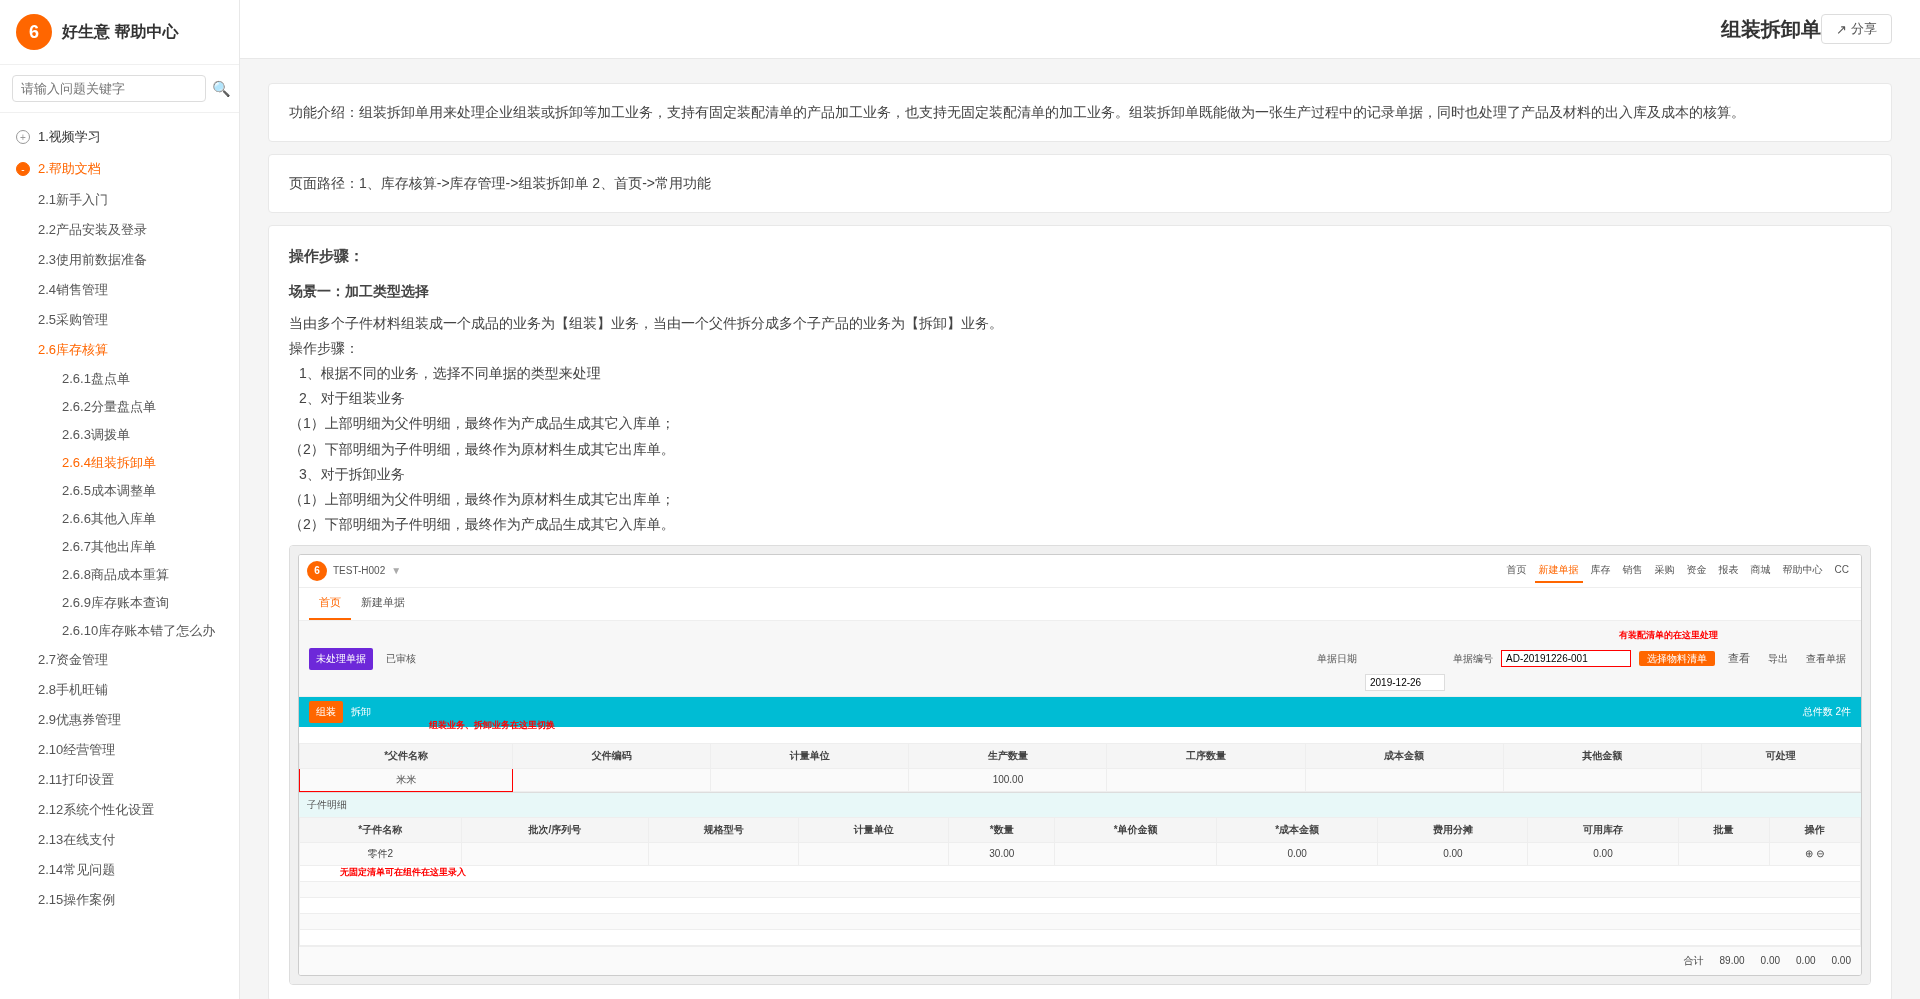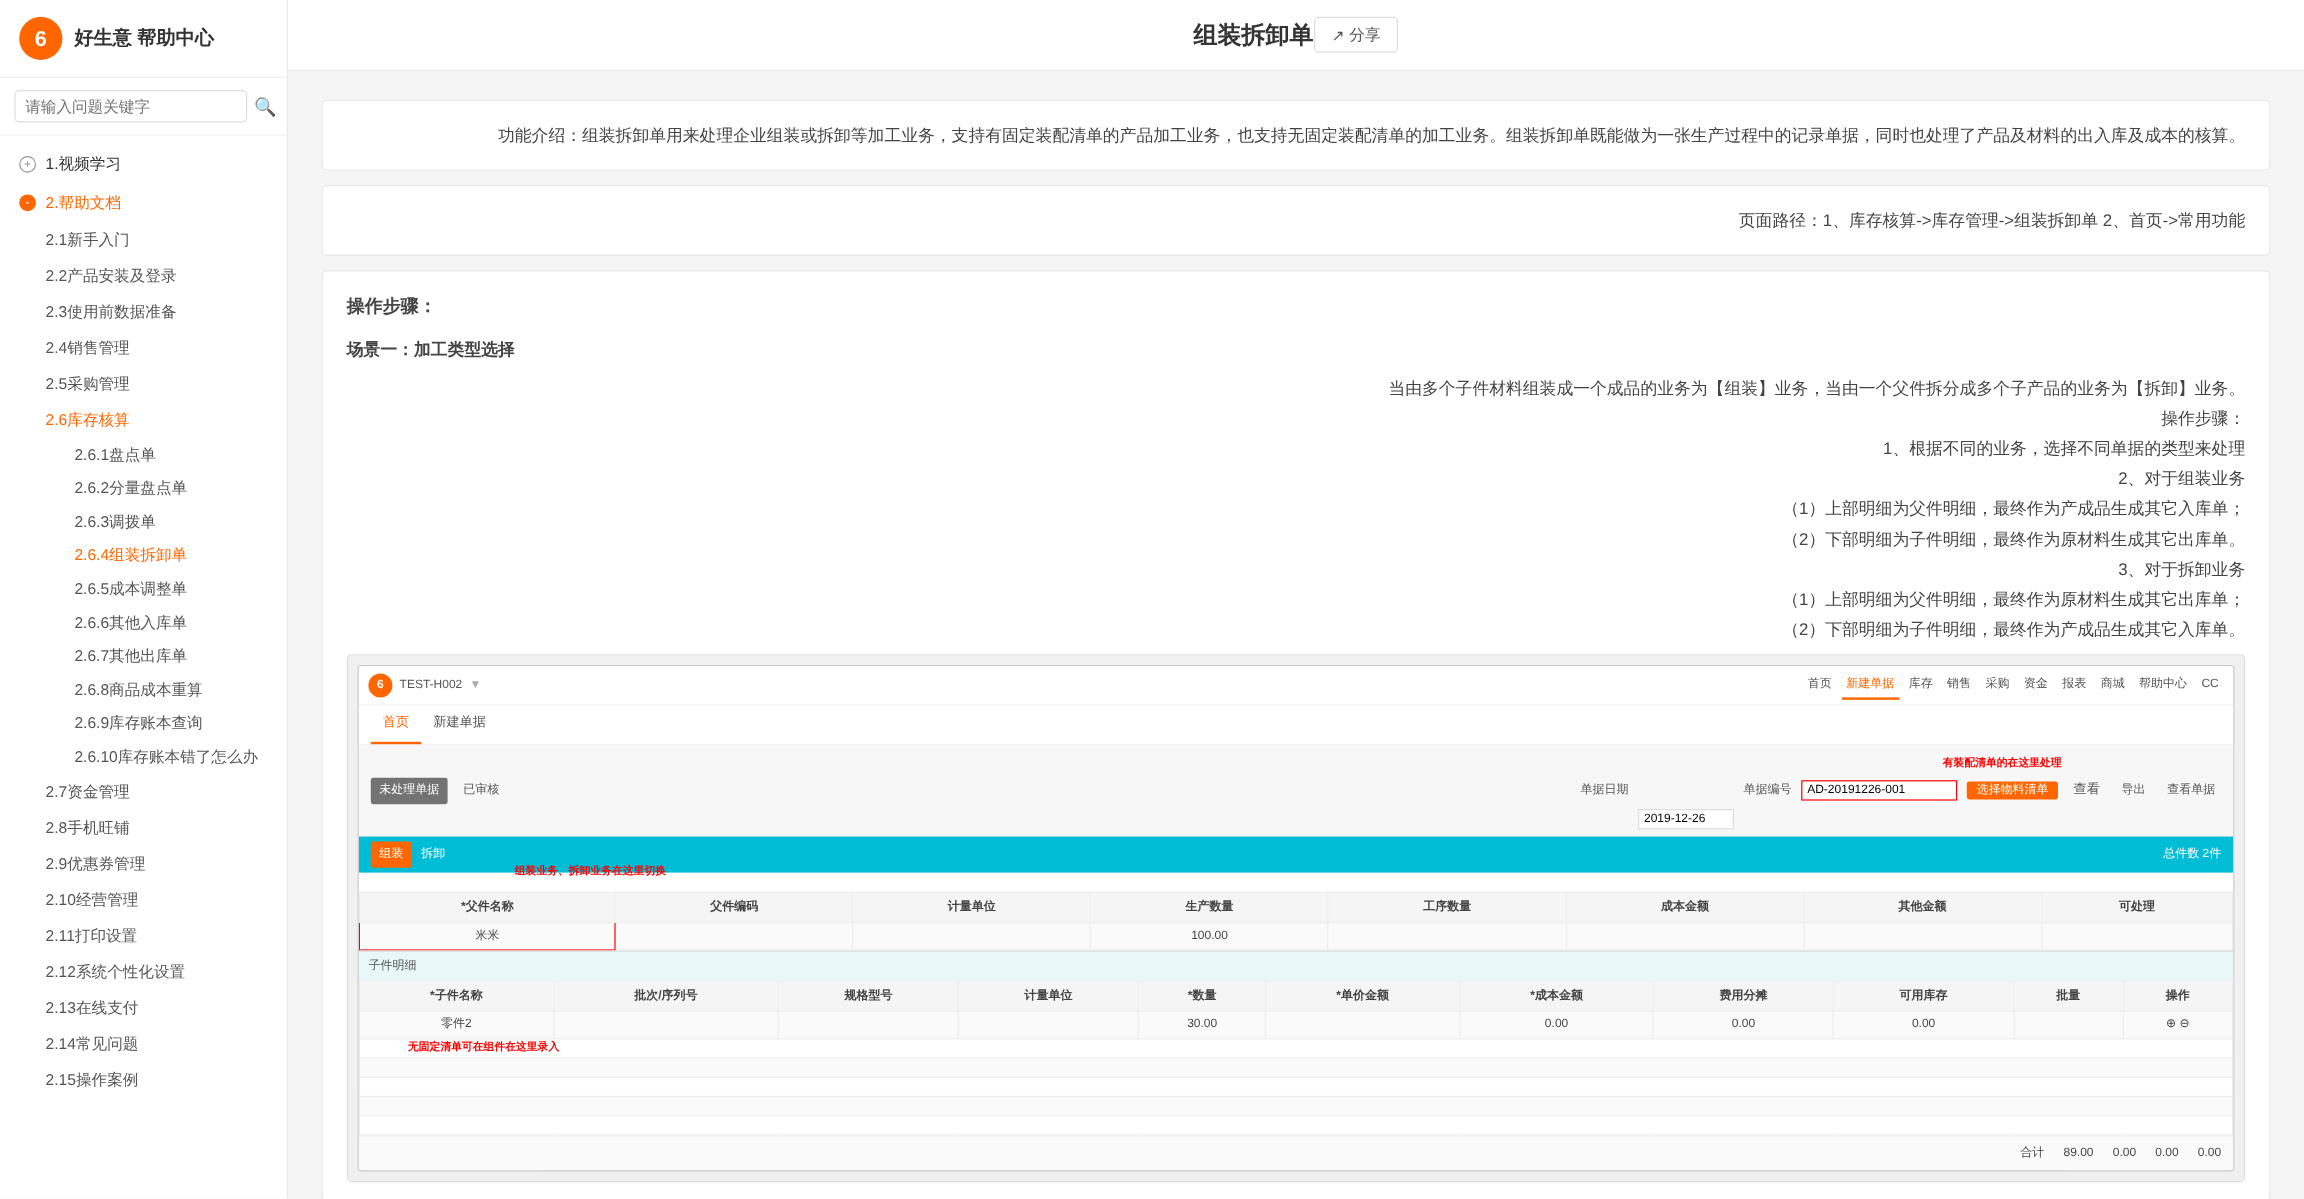"组装拆卸单" .main-header { justify-content: center -> flex-end }
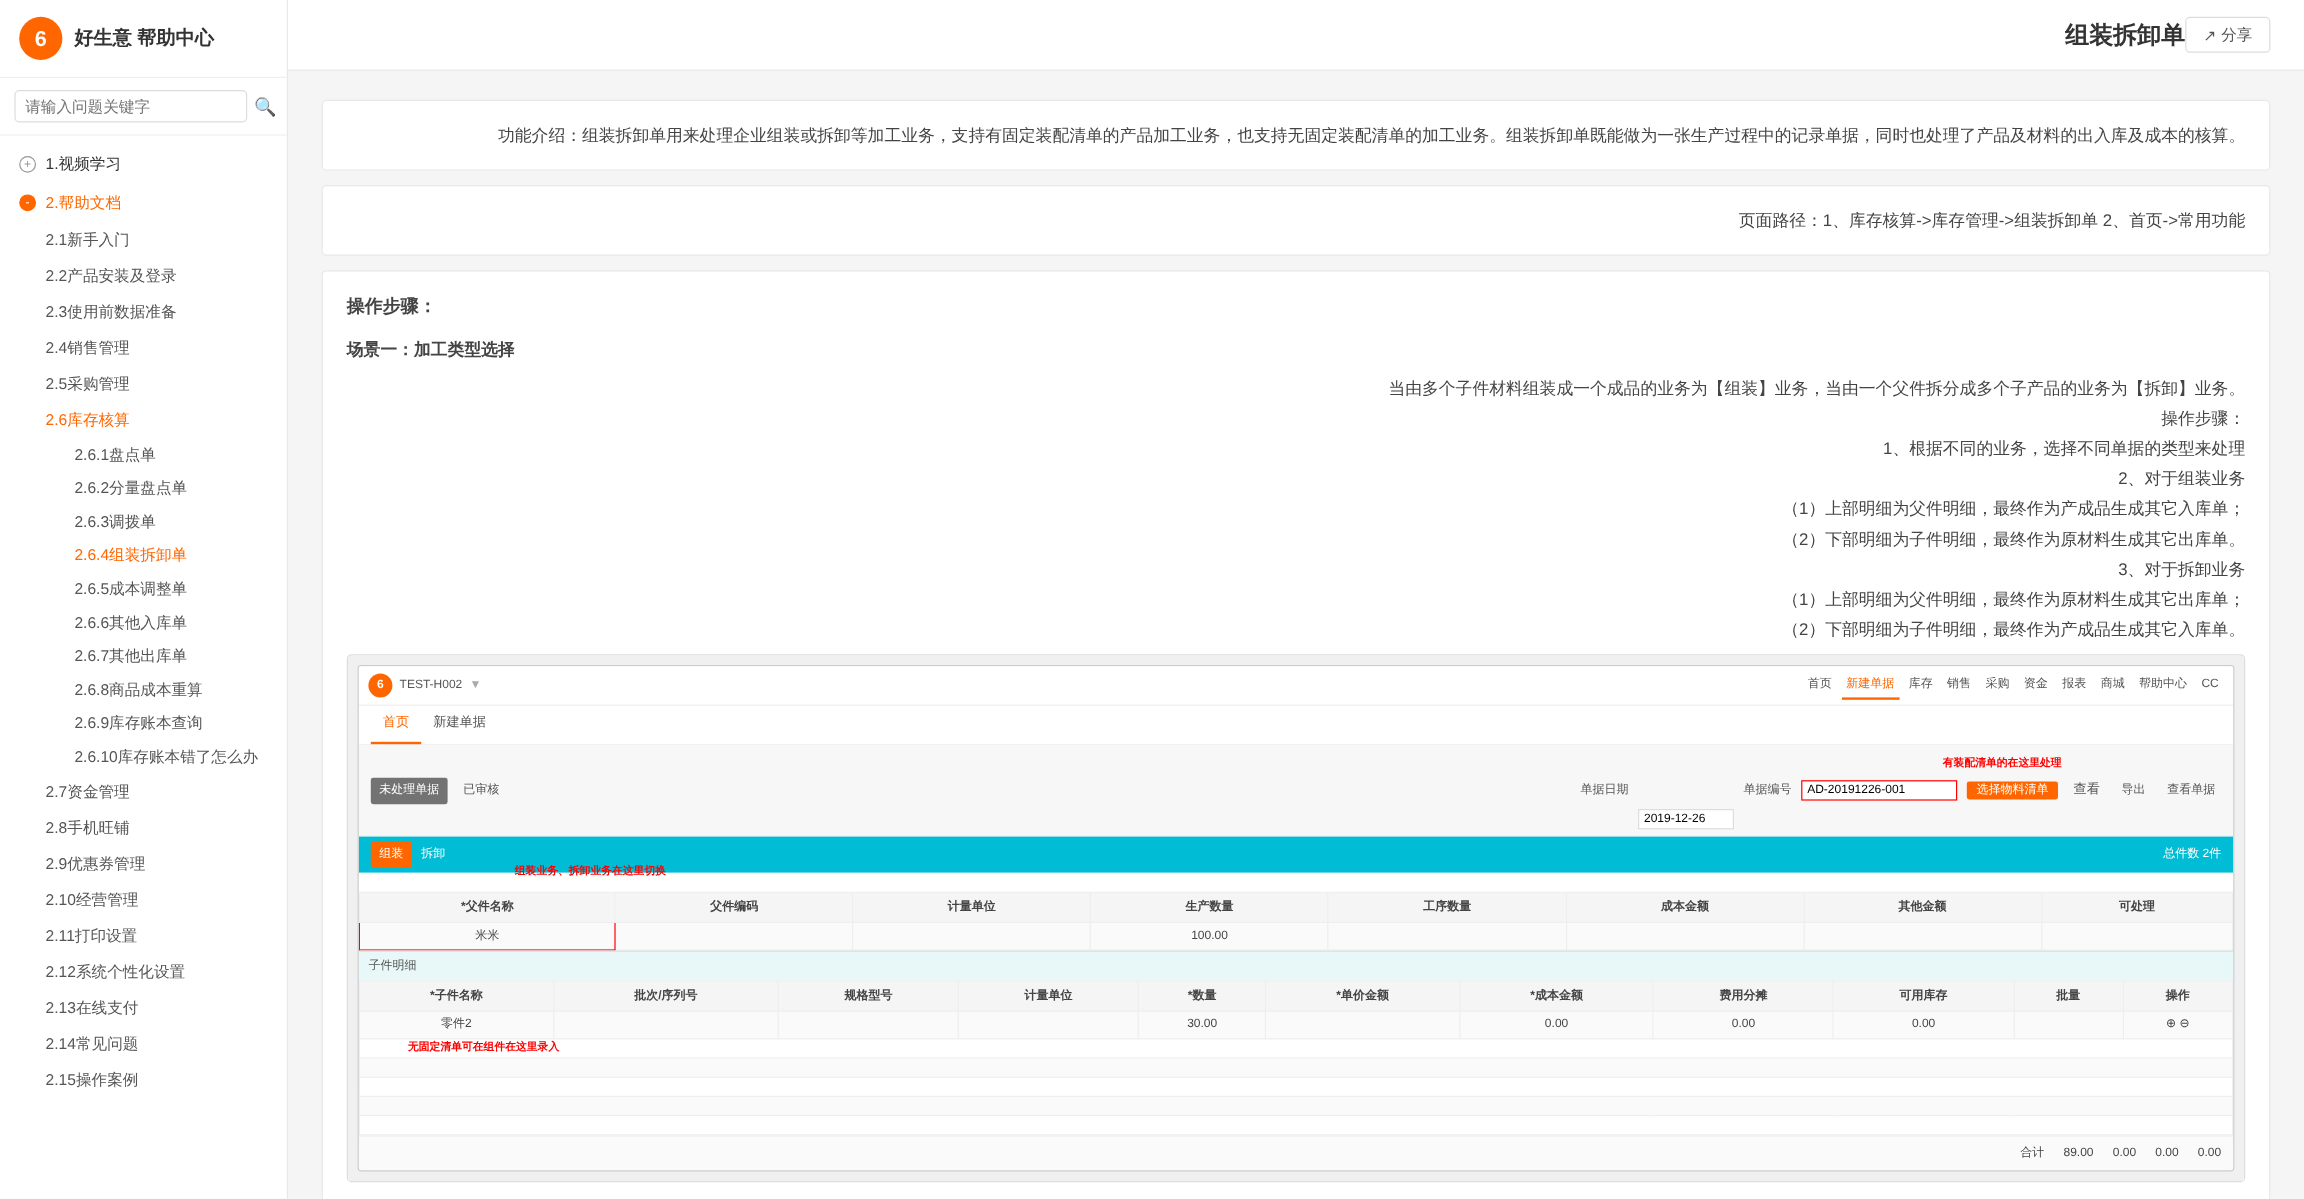"功能介绍：组装拆卸单用来处理企业组装或拆卸等加工业务，支持有固定装配清单的产品加" .content-card p { text-align: right -> none }
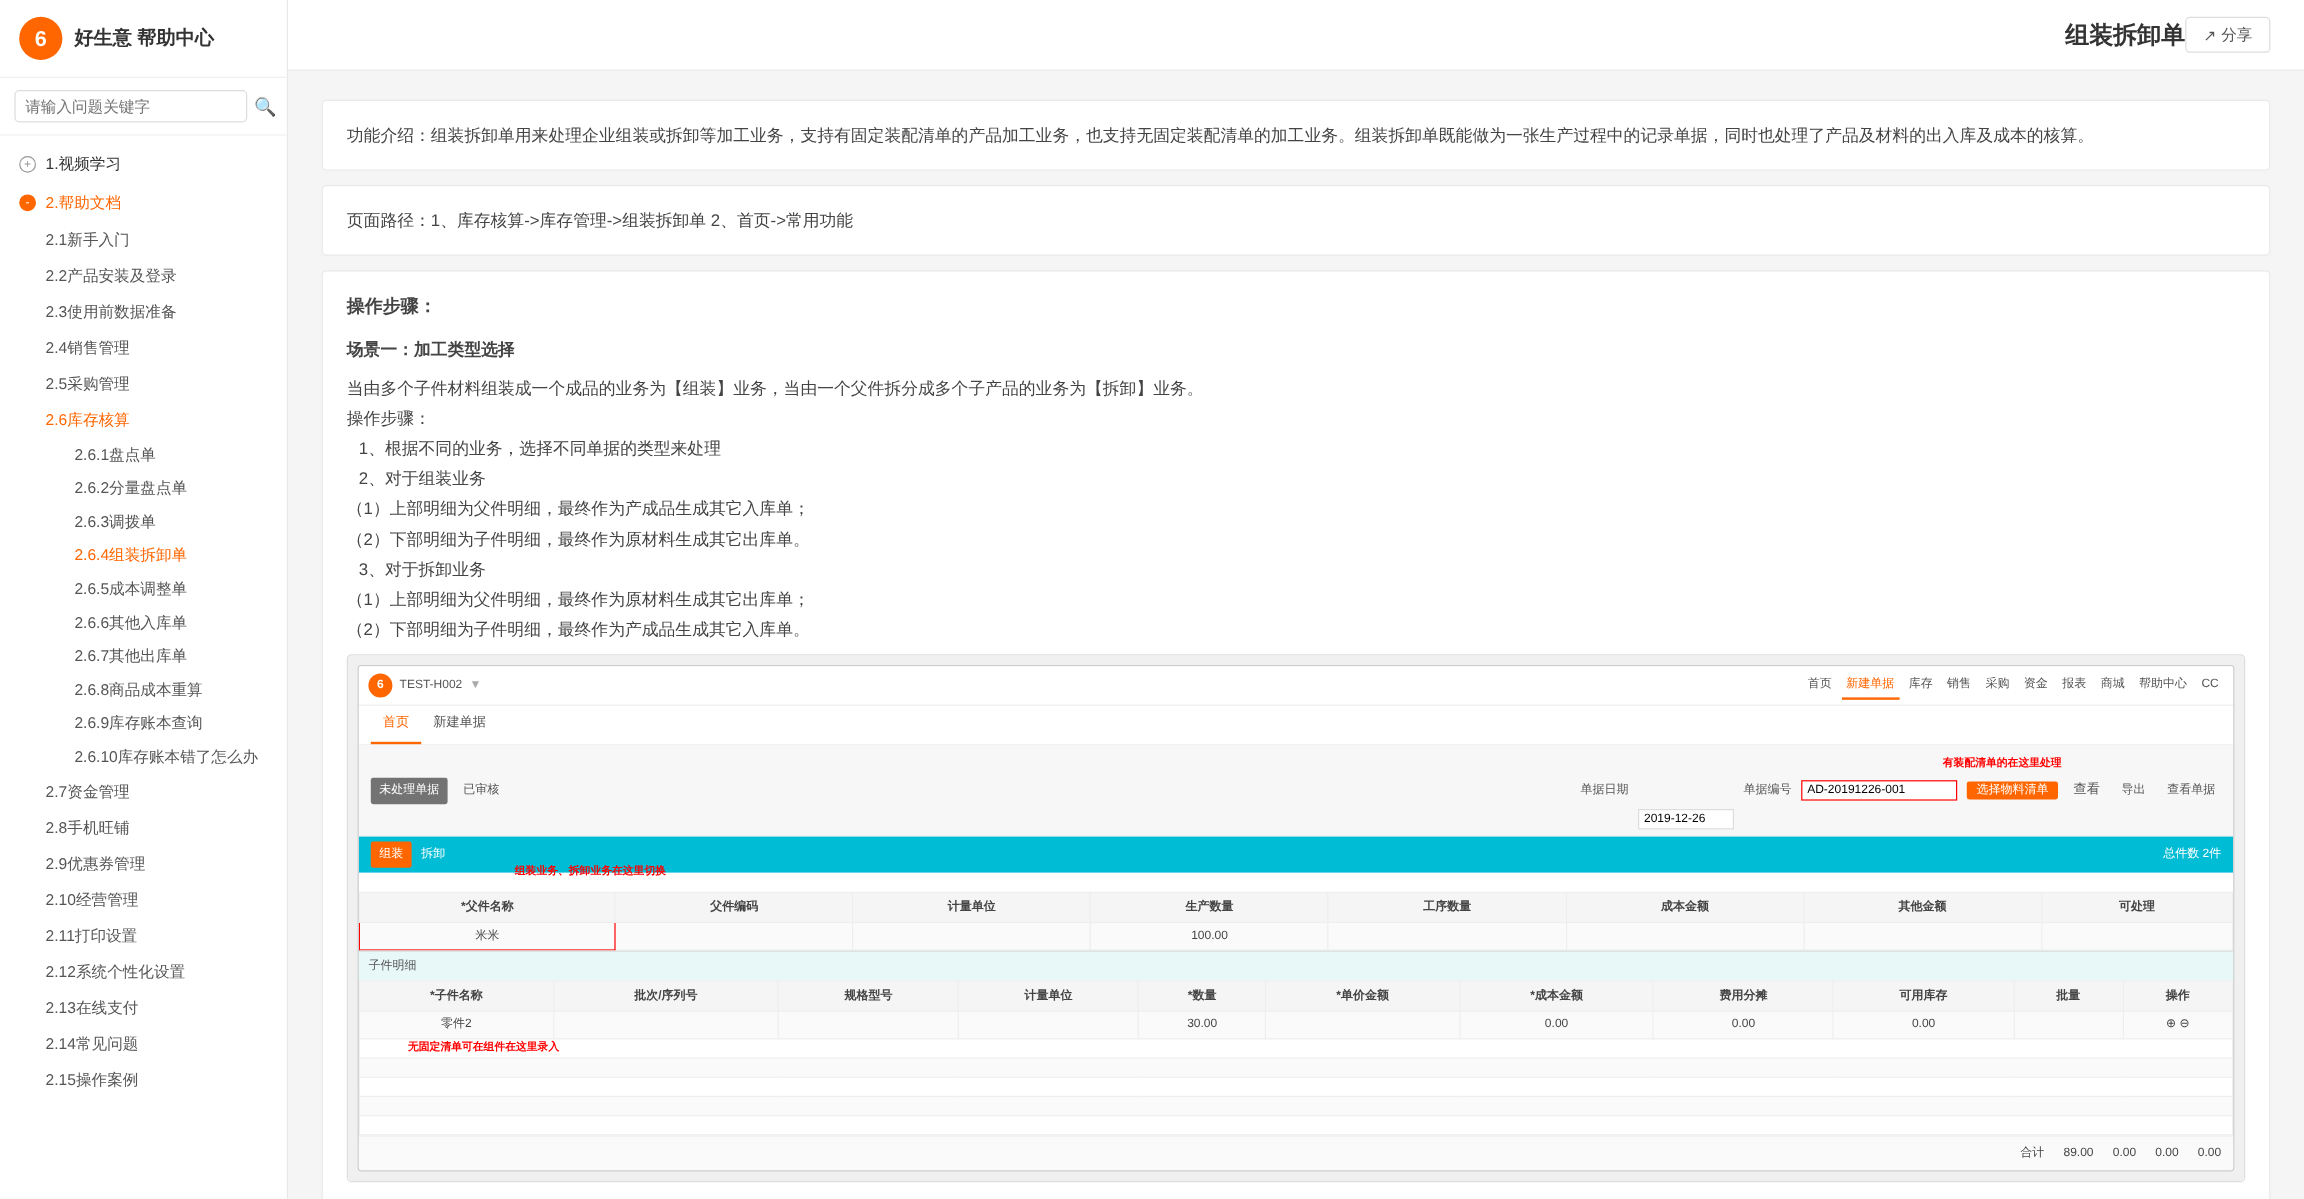"未处理单据" span { background: #737373 -> #6d28d9 }
